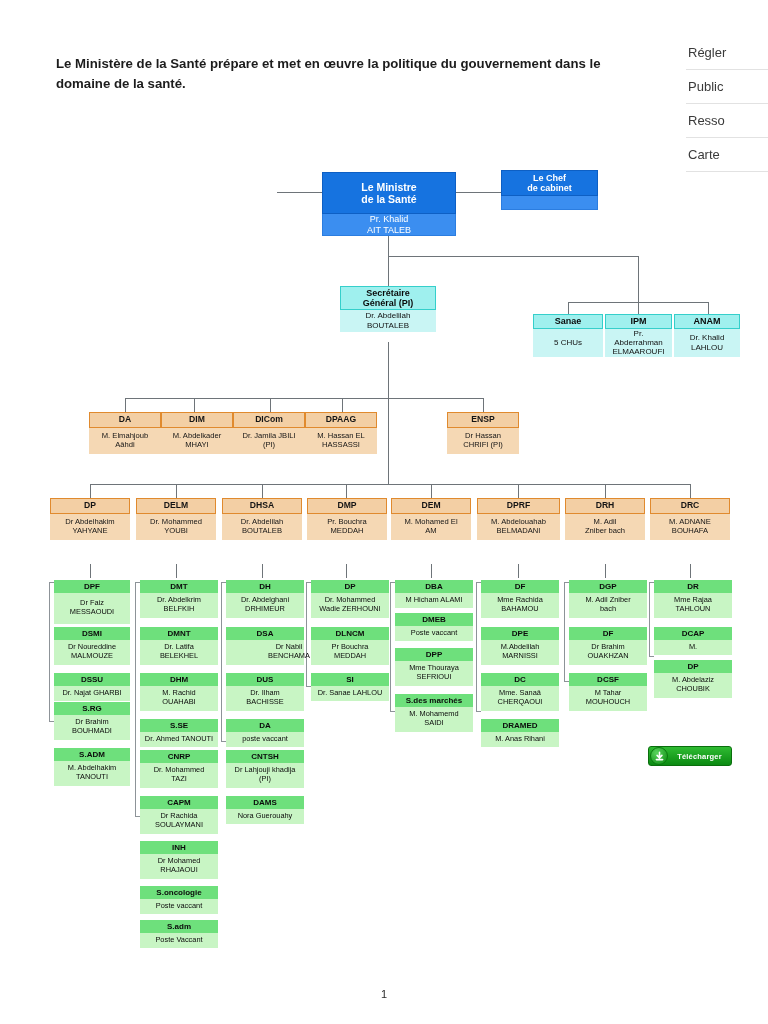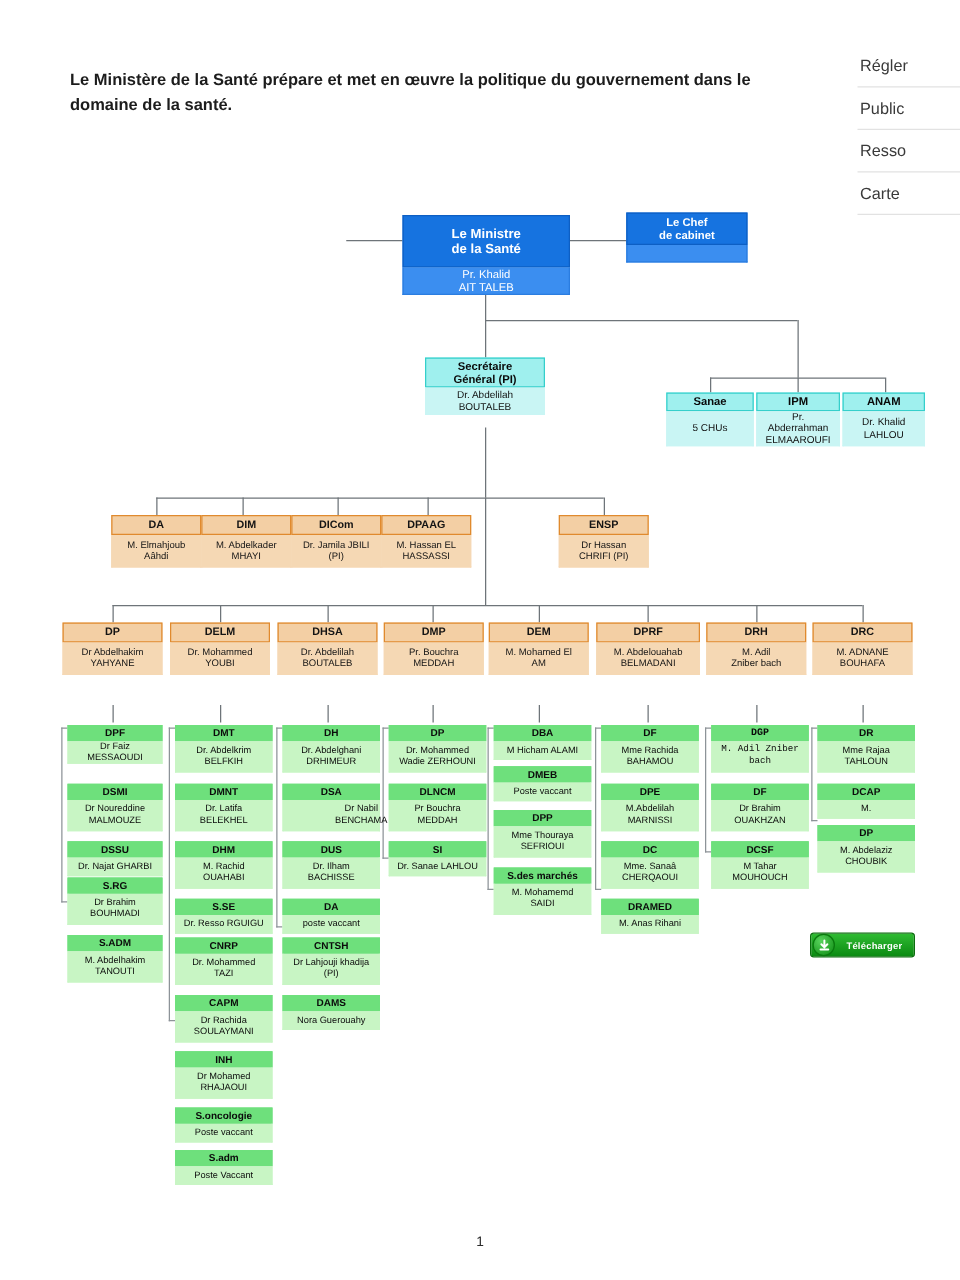"DGP" div.node { font-family: Liberation Mono, monospace -> none }
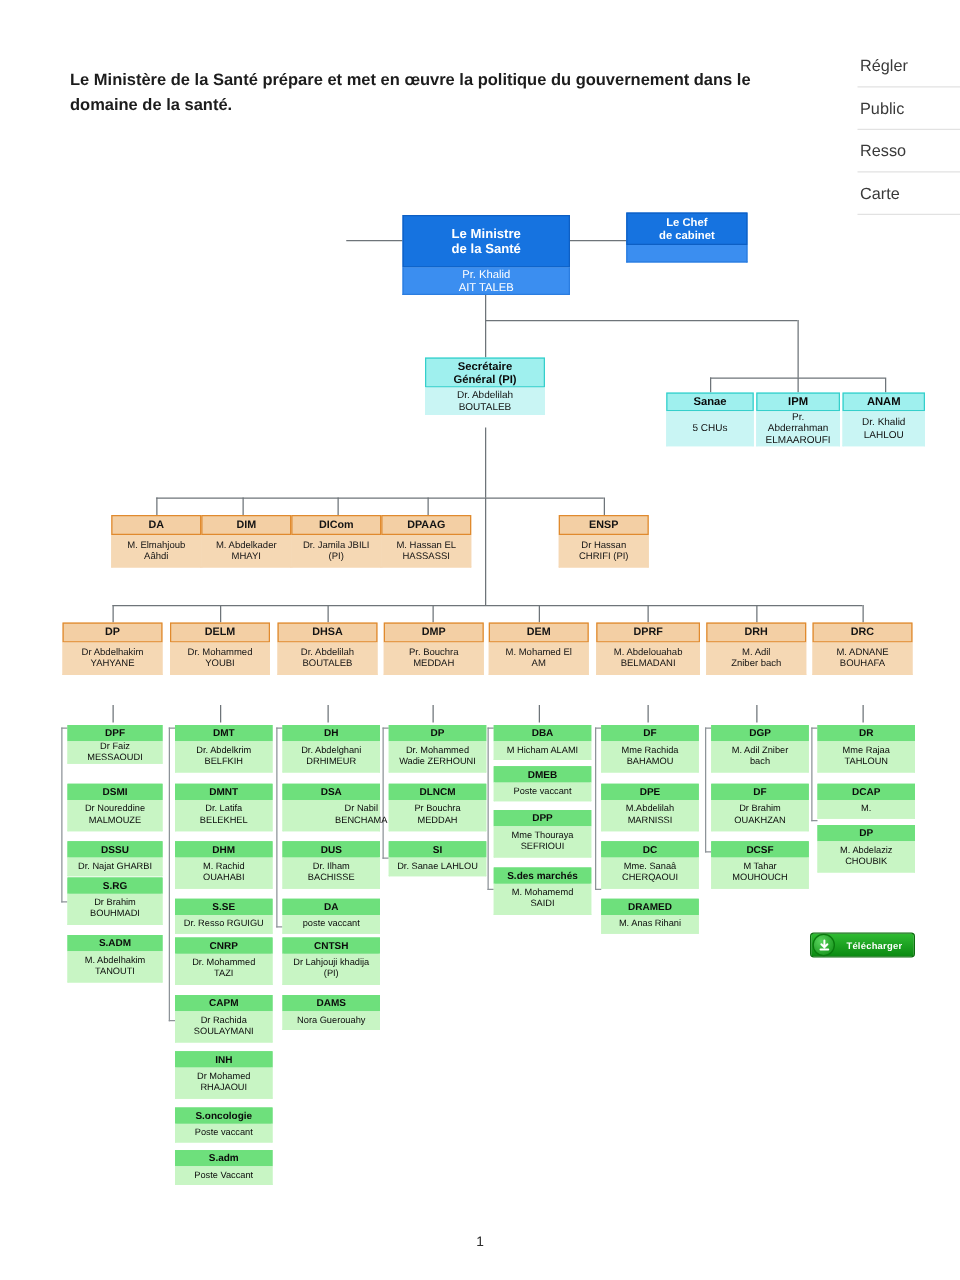"Dr Faiz" div.bd { height: 18px -> 31px }
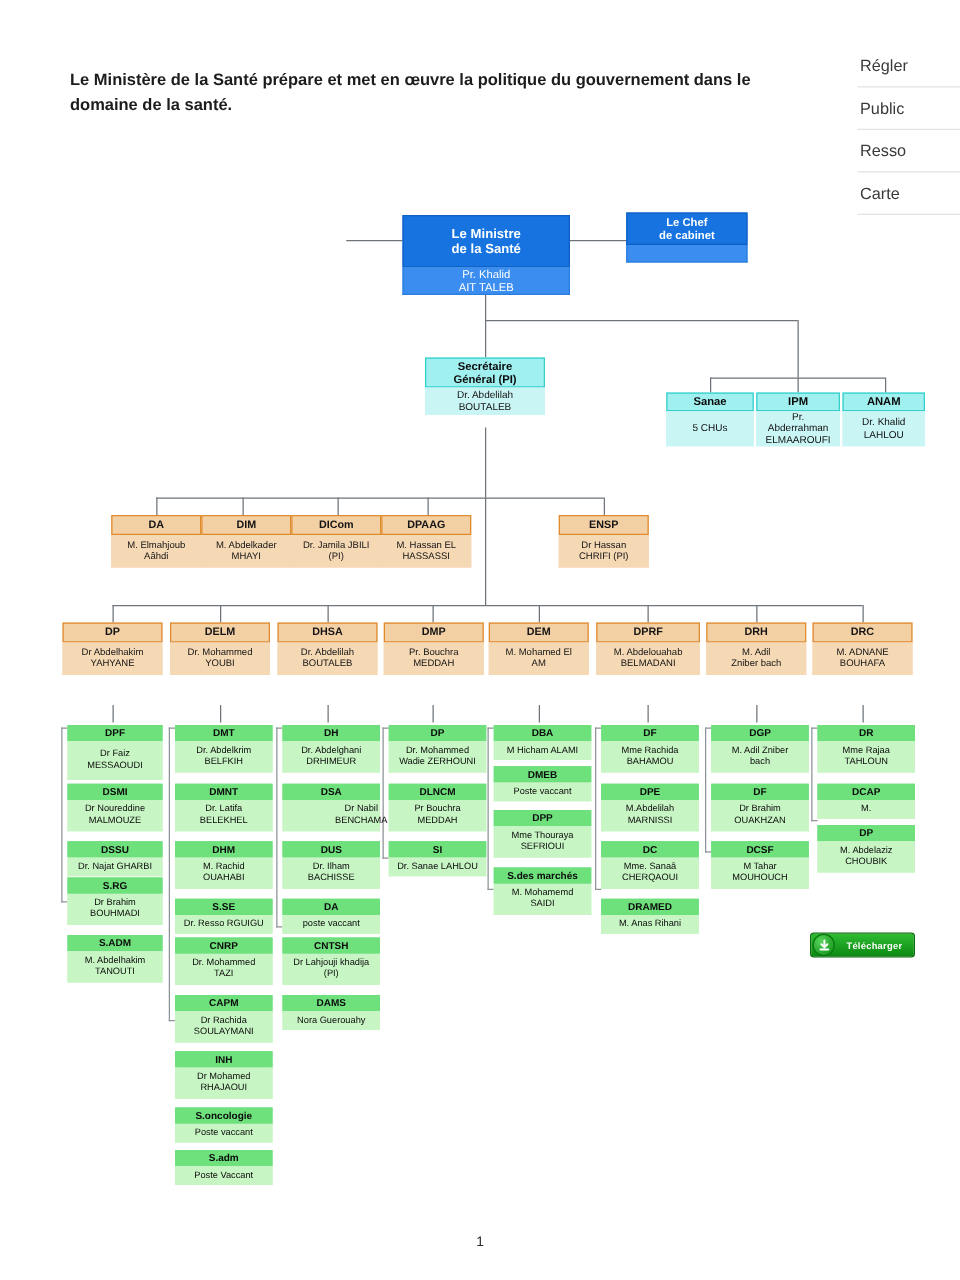"Dr. Resso RGUIGU" div.bd { text: Resso RGUIGU -> Ahmed TANOUTI }
